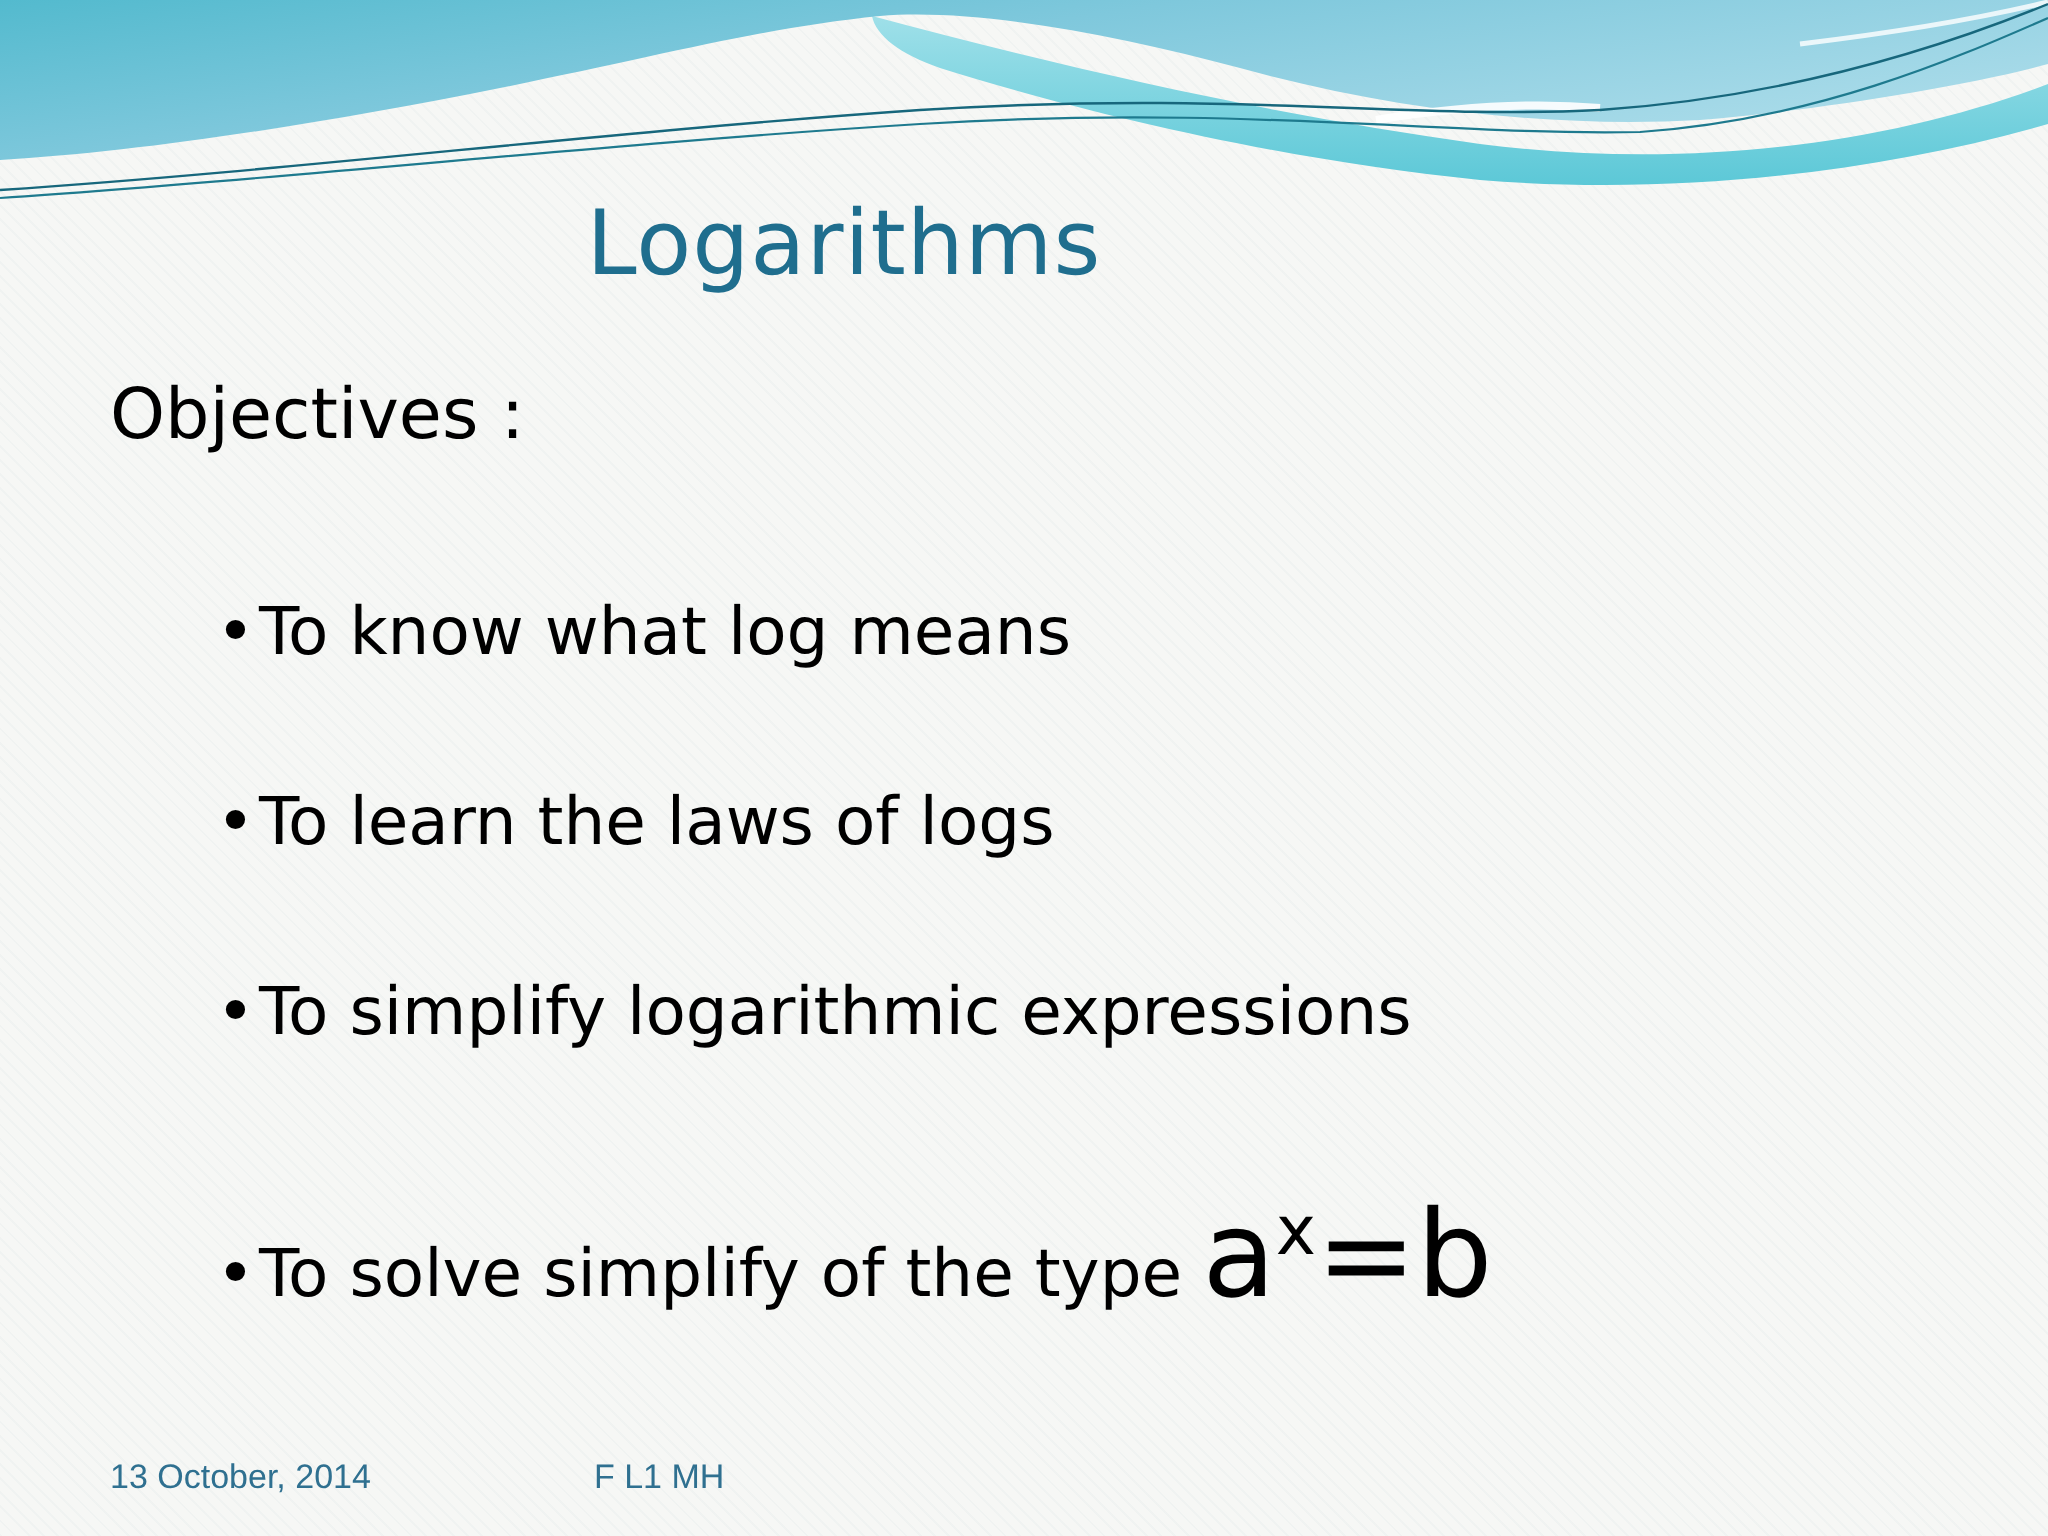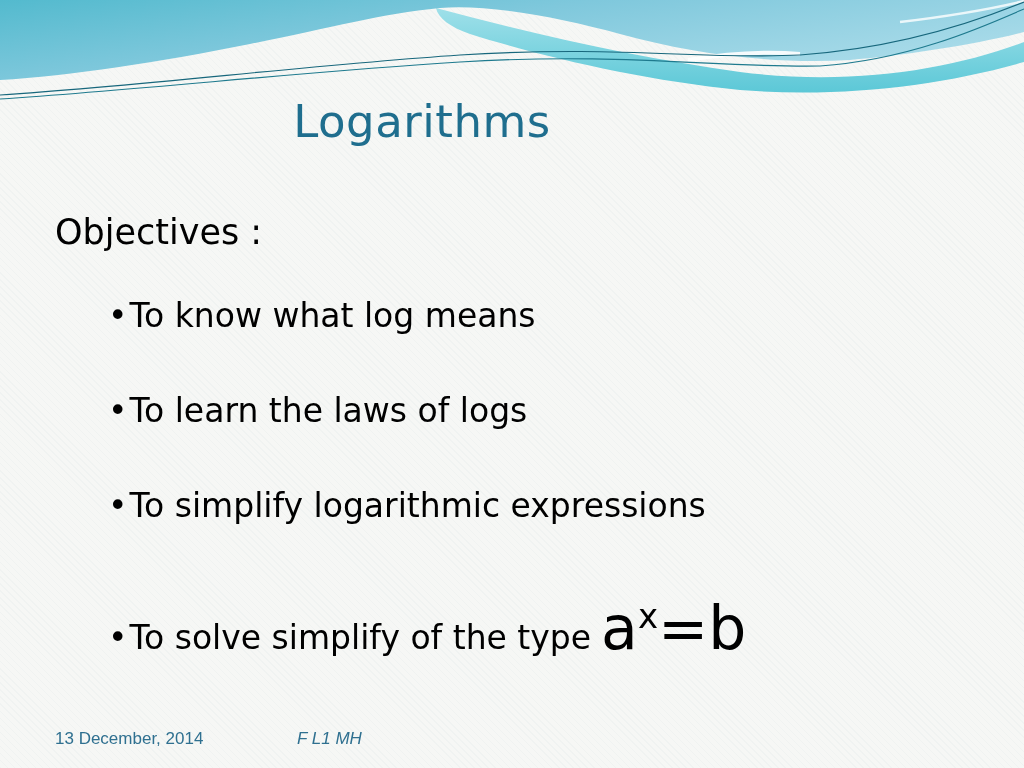"Objectives :" .objectives { top: 212px -> 188px }
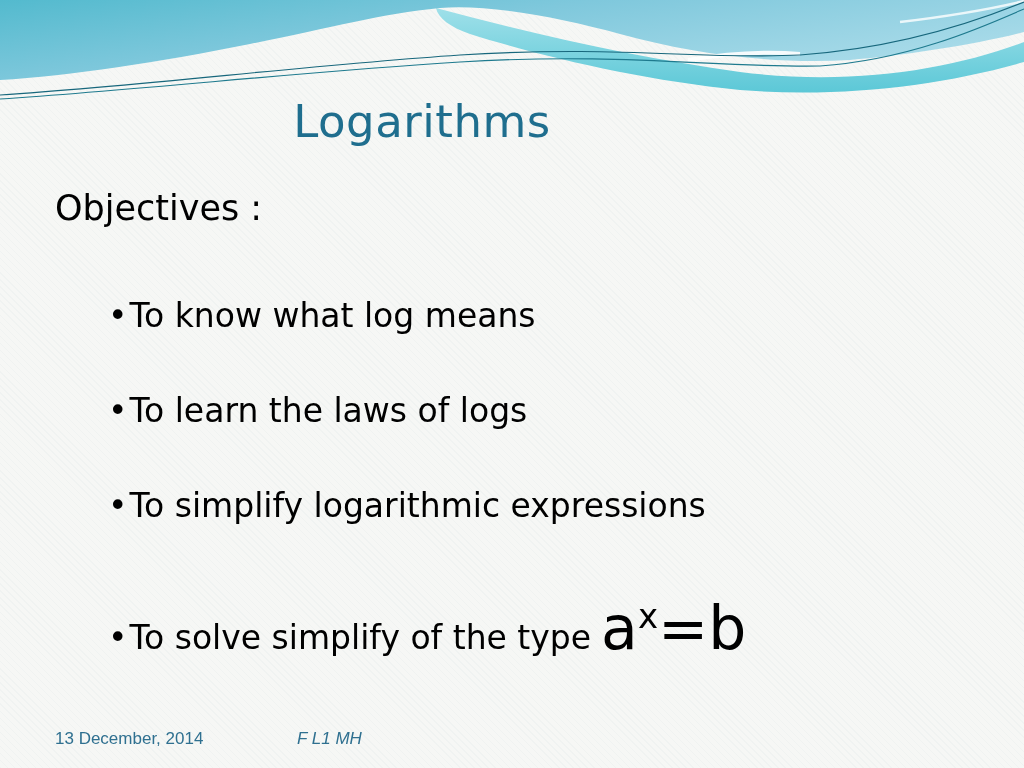"13 December, 2014" span.footer-date { text: December -> October }
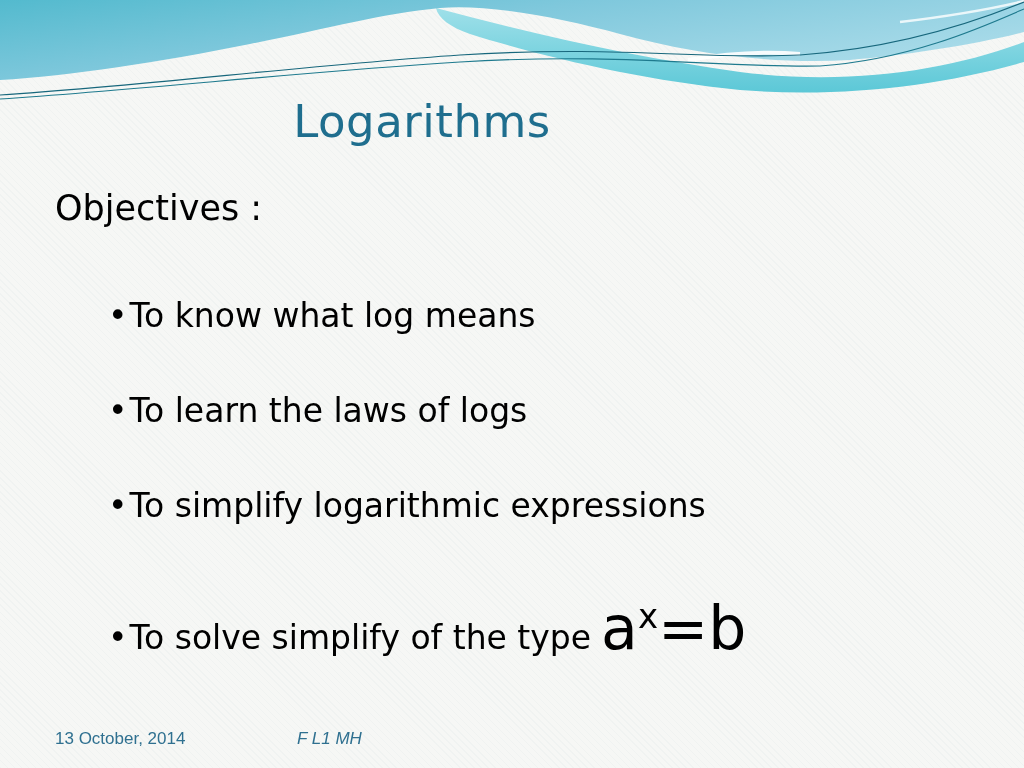"F L1 MH" .footer-code { font-style: italic -> none }
